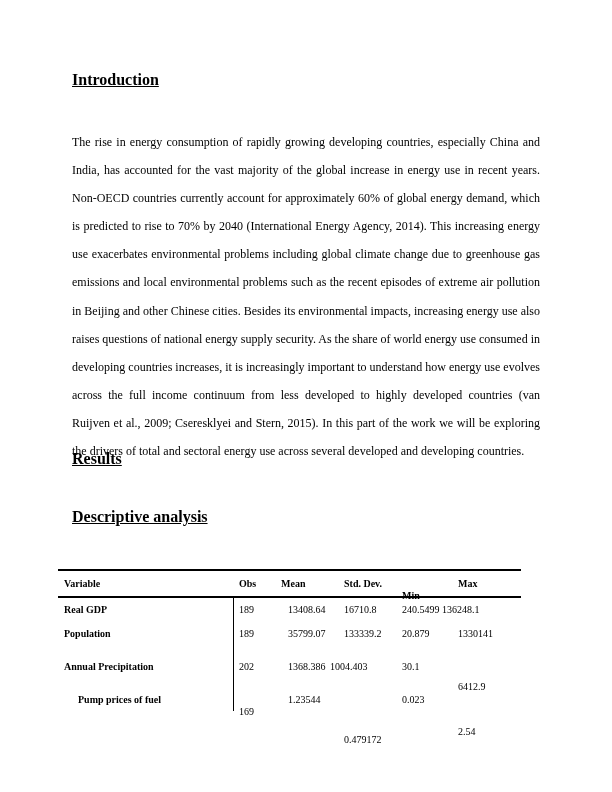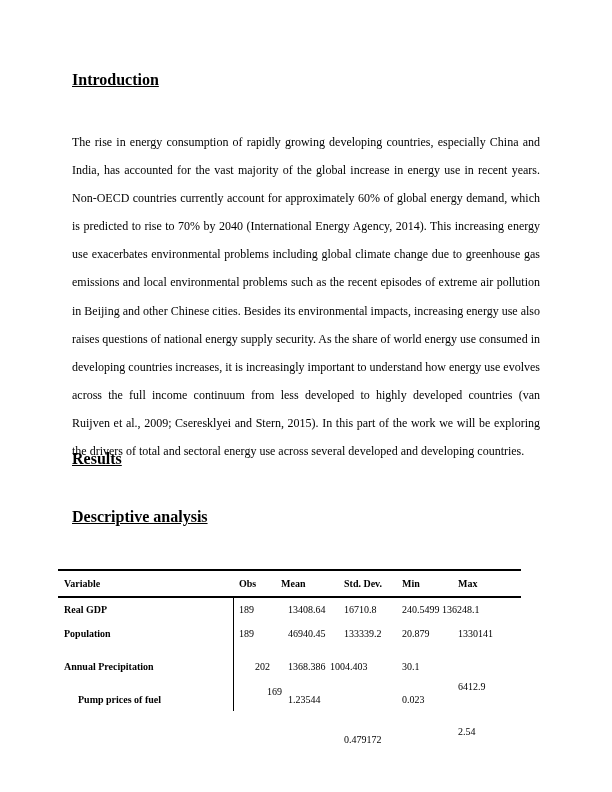"Min" span.cell { top: 8px -> 20px }
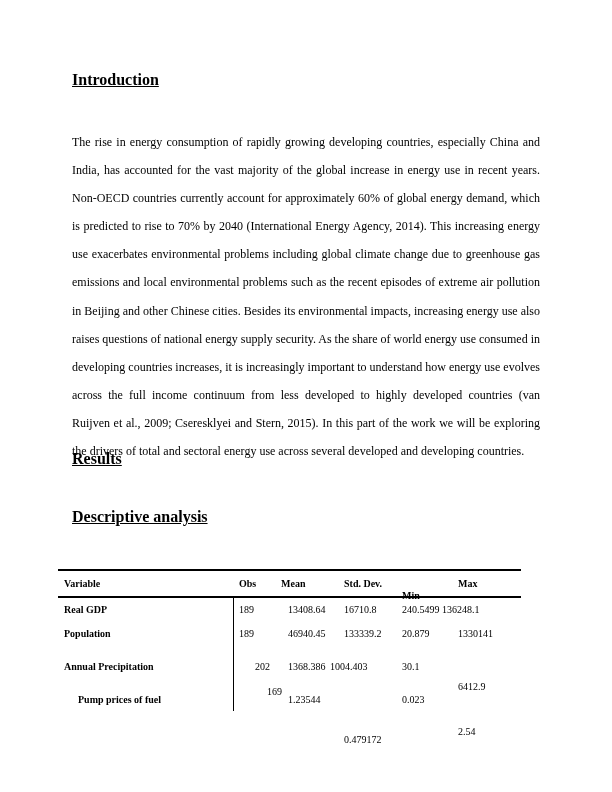"46940.45" span.cell { text: 46940.45 -> 35799.07 }
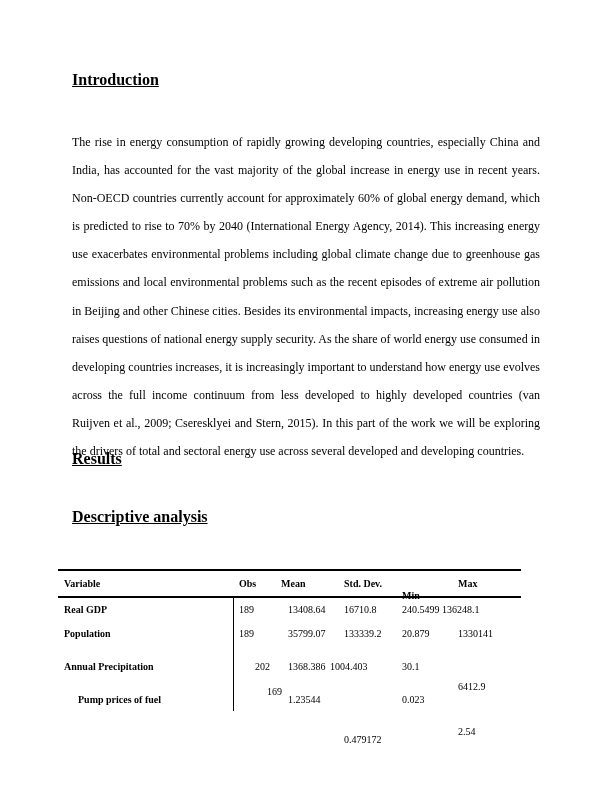"202" span.cell { left: 197px -> 181px }
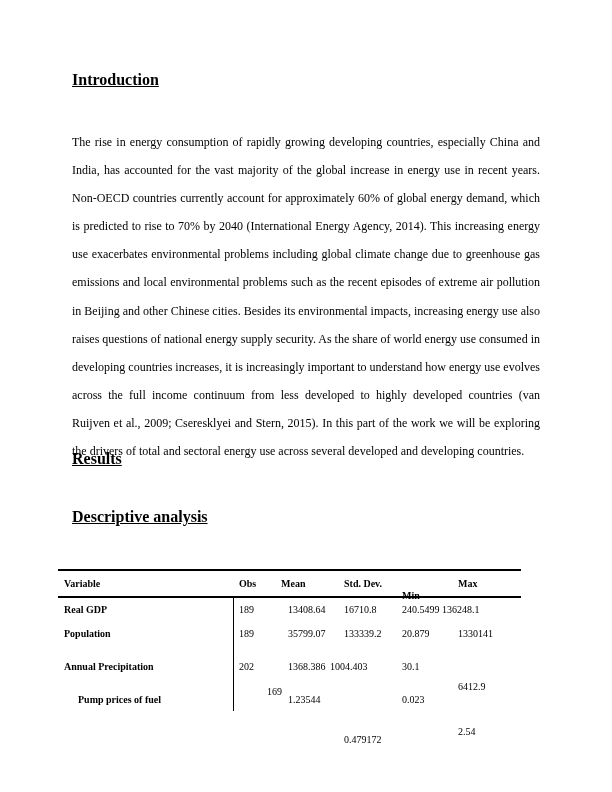"169" span.cell { margin-left: 28px -> none; top: 116px -> 136px }
